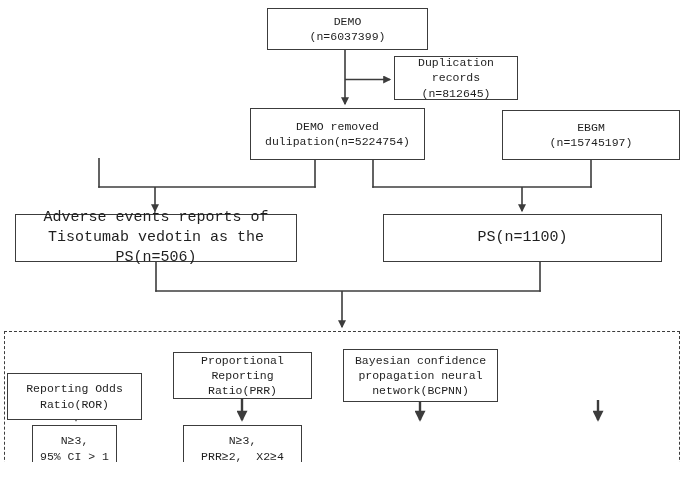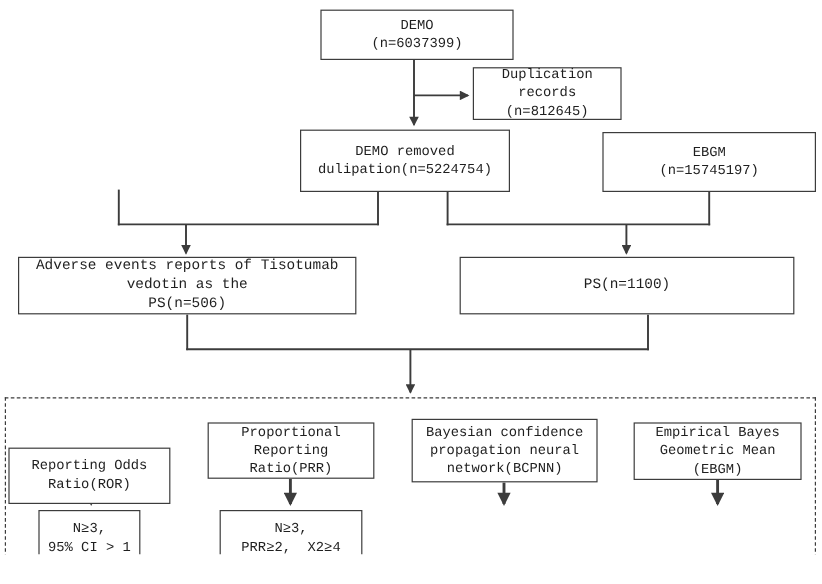"Adverse events reports of Tisotumab" .bx.small { font-size: 12px -> 15px }
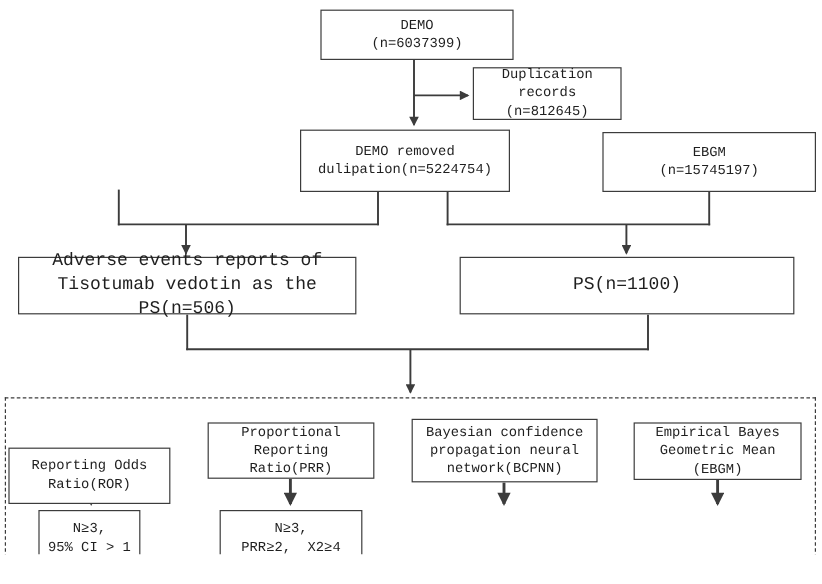"Empirical Bayes" div.bx { html: <div> <span>Empirical Bayes</span> <span>Geometric Mean</span> <span>(EBGM)</span> </div> -> none }
